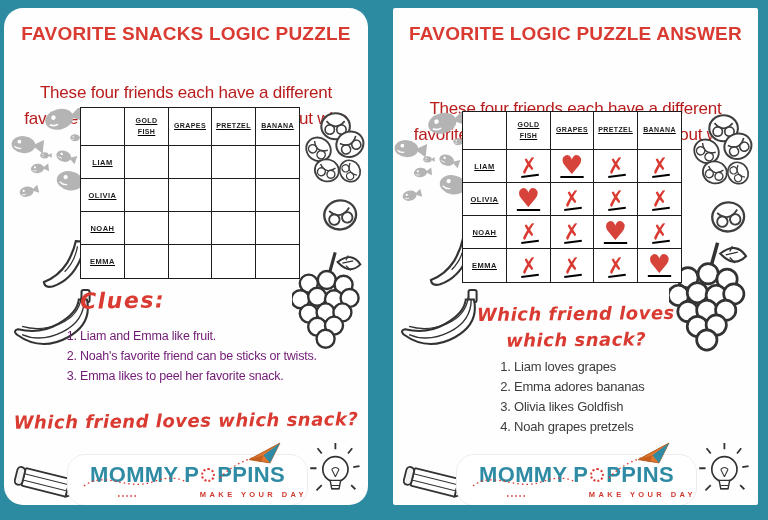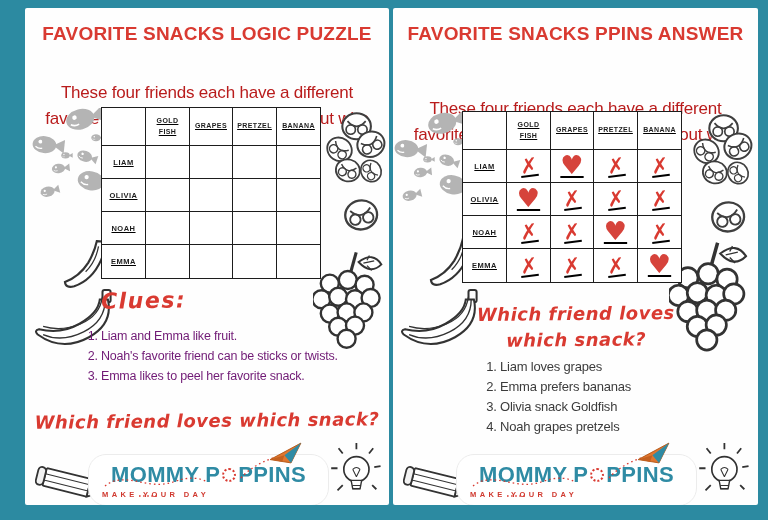"FAVORITE SNACKS LOGIC PUZZLE" .page.pleft { border-radius: none -> 19px; left: 25px -> 4px }
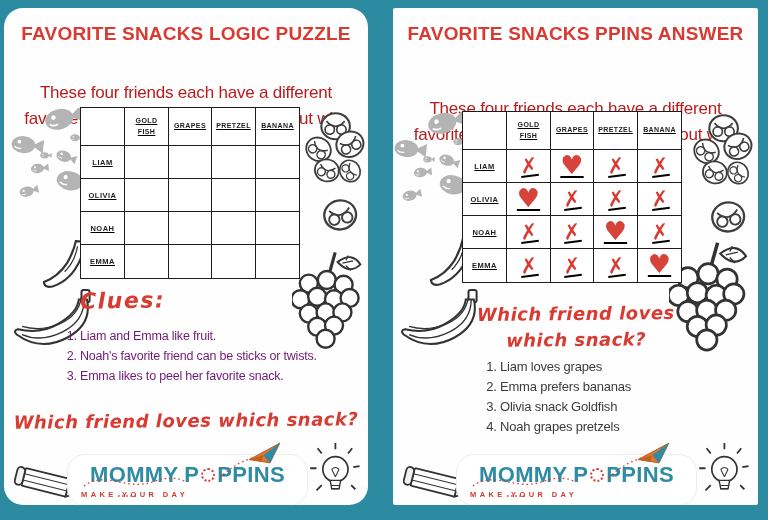"FAVORITE SNACKS PPINS ANSWER" div.title { text: SNACKS PPINS -> LOGIC PUZZLE }
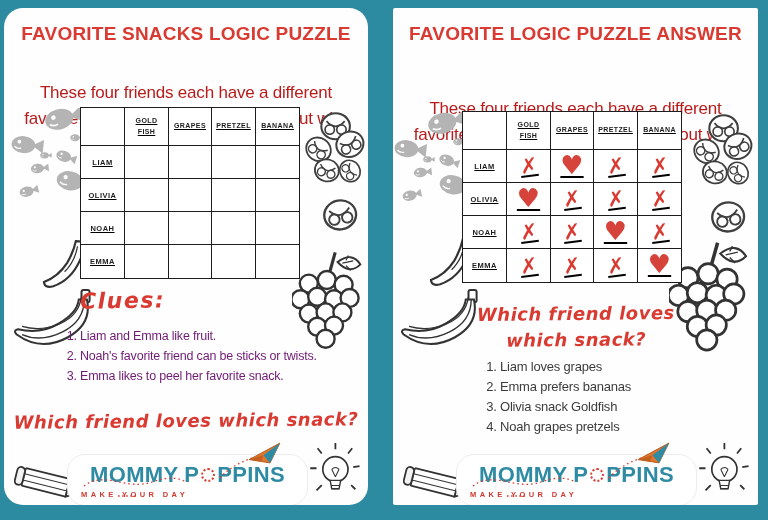"Liam loves grapes" .answers { left: 92px -> 106px }
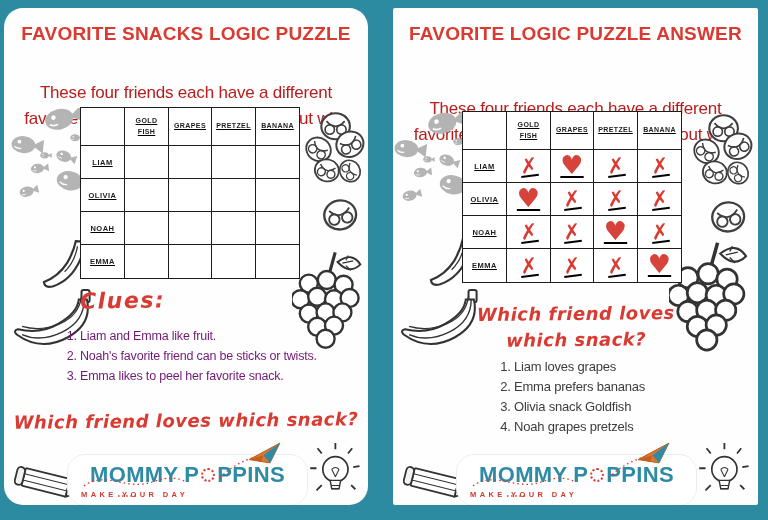"Emma prefers bananas" li { text: prefers -> adores }
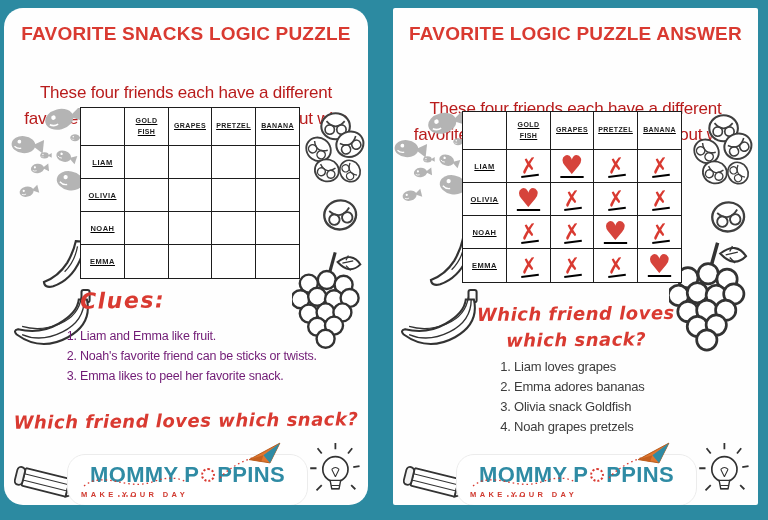"Olivia snack Goldfish" li { text: snack -> likes }
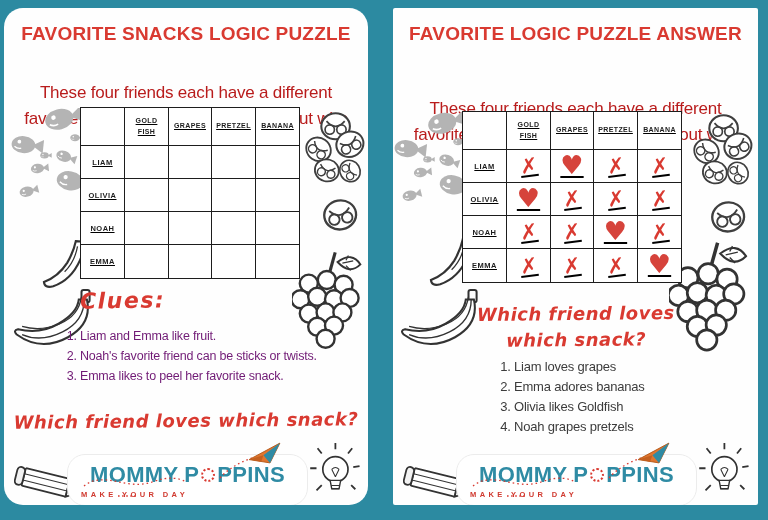"MOMMY P" .footer-pill { text-align: left -> right }
